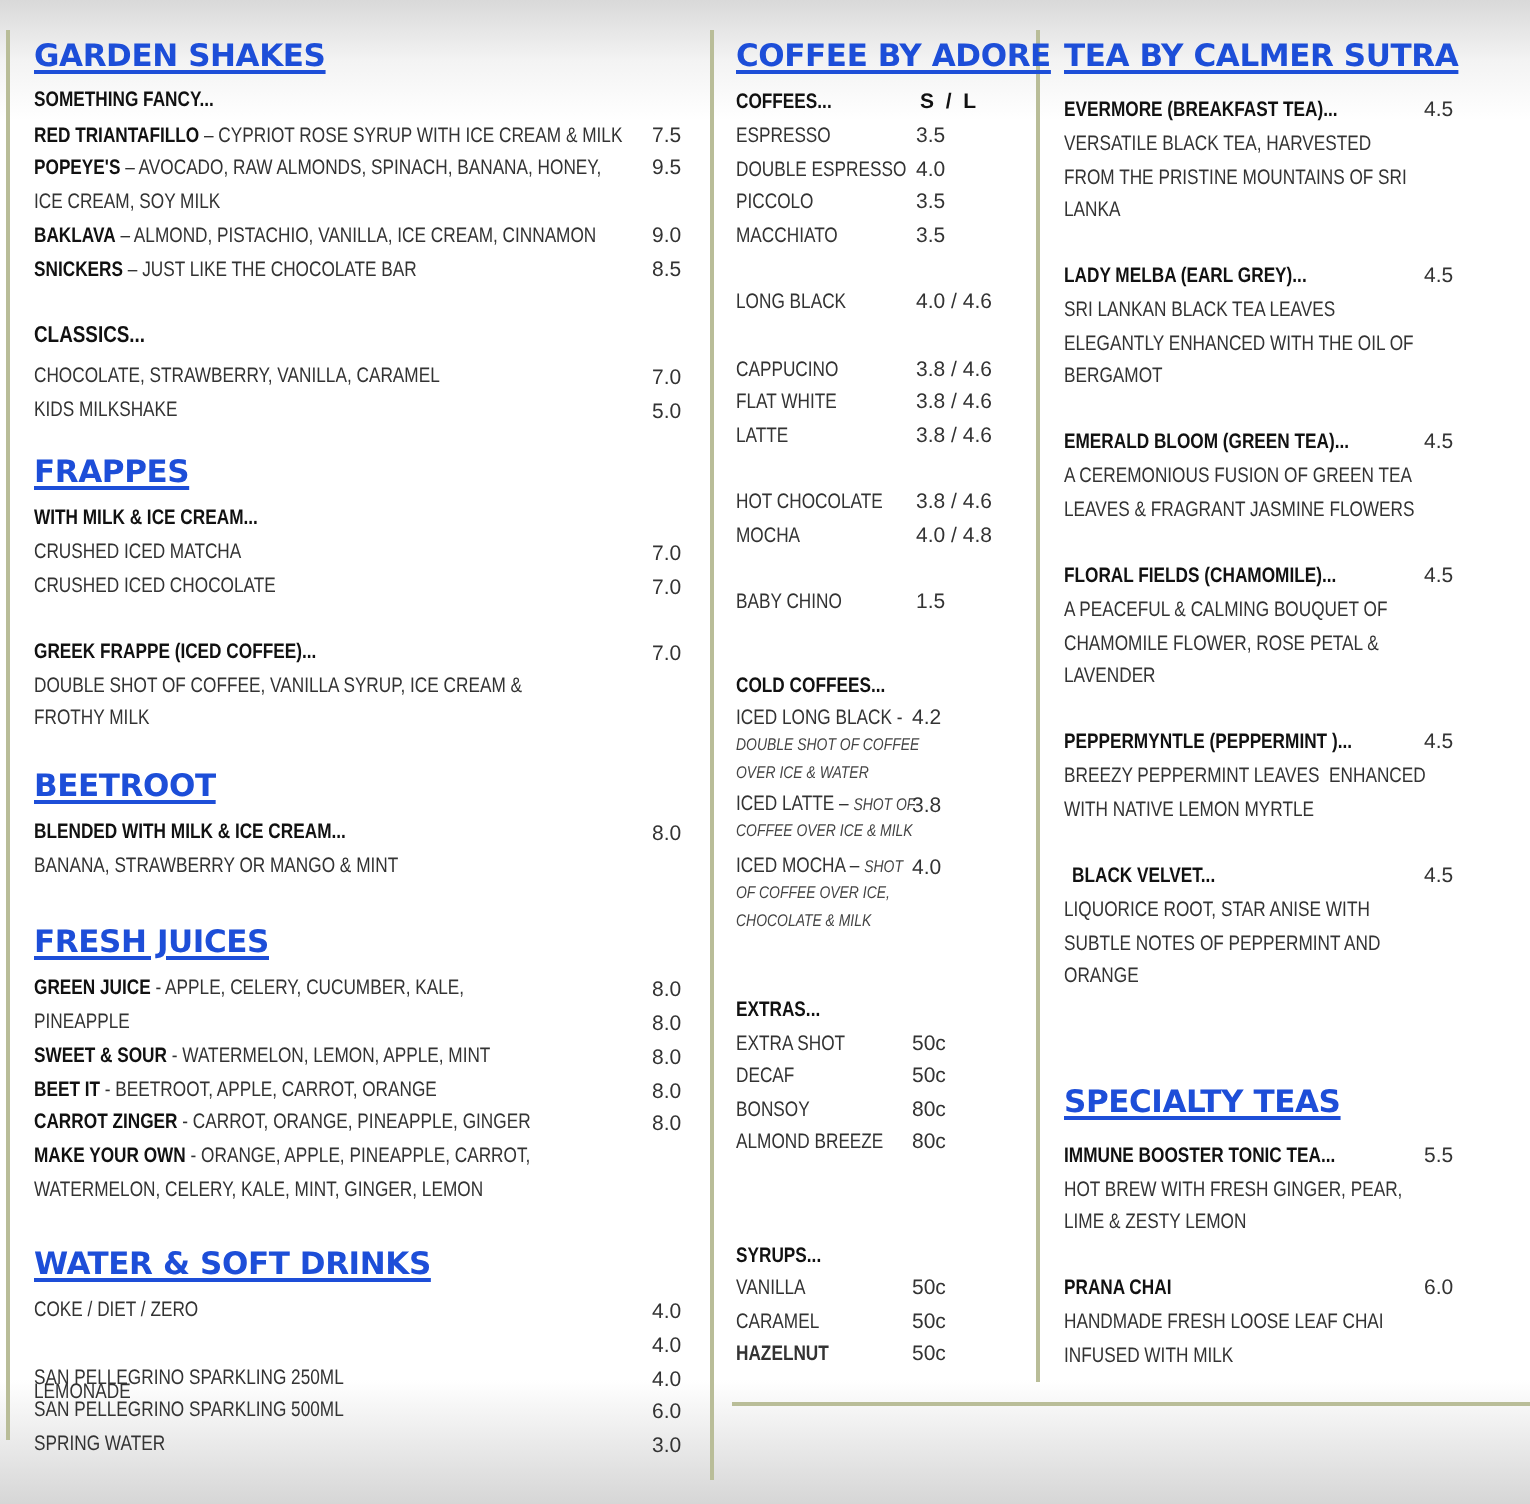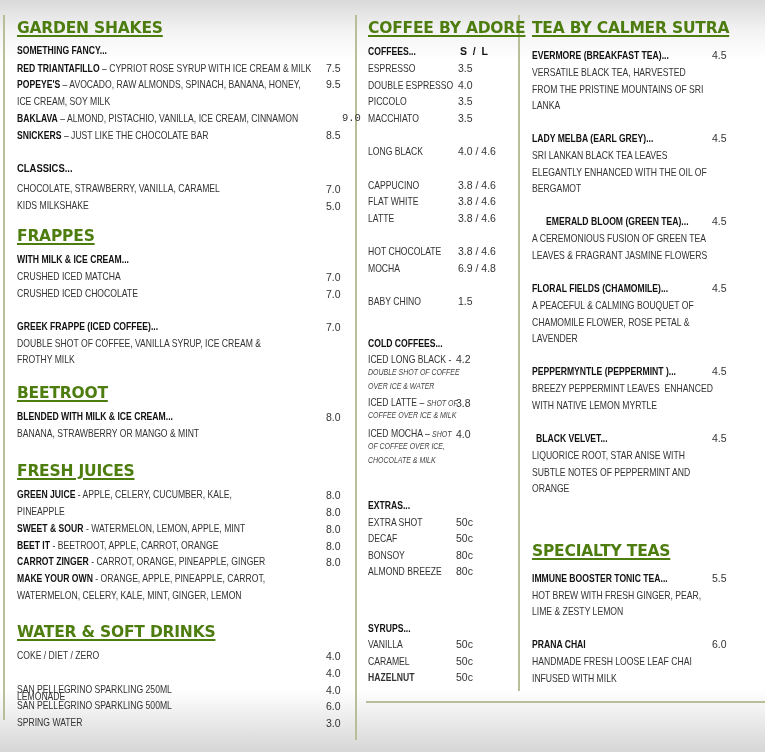"GARDEN SHAKES" .h1 { color: #4d7c0f -> #1d4ed8 }
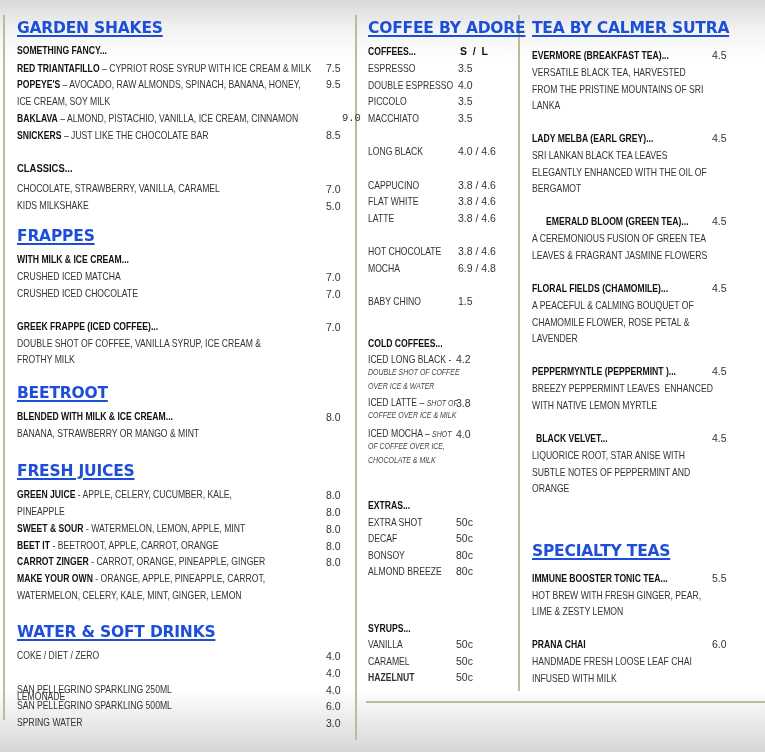"9.0" div.p { font-family: Liberation Mono, monospace -> none; left: 342px -> 326px }
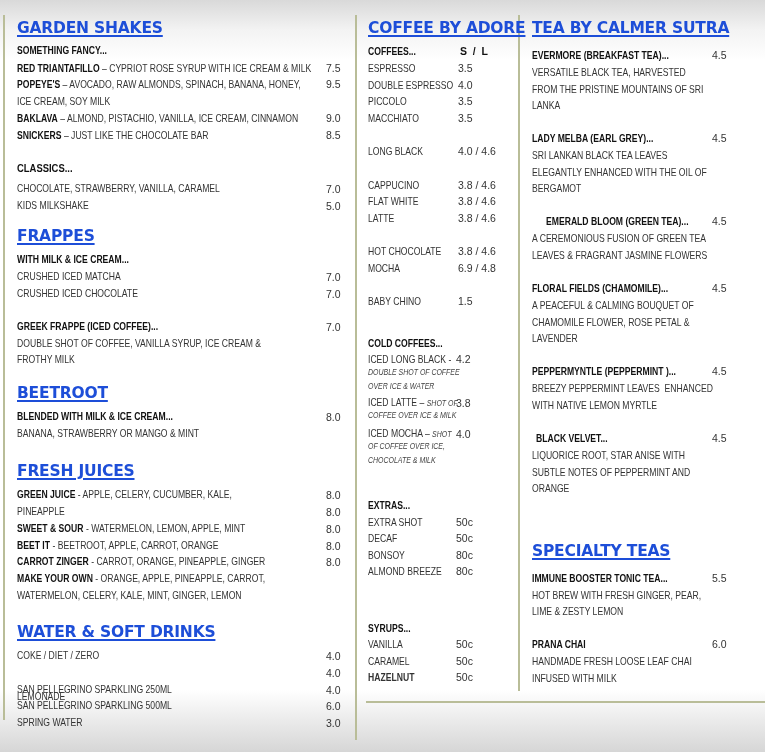"EMERALD BLOOM (GREEN TEA)..." div.row { margin-left: 14px -> none }
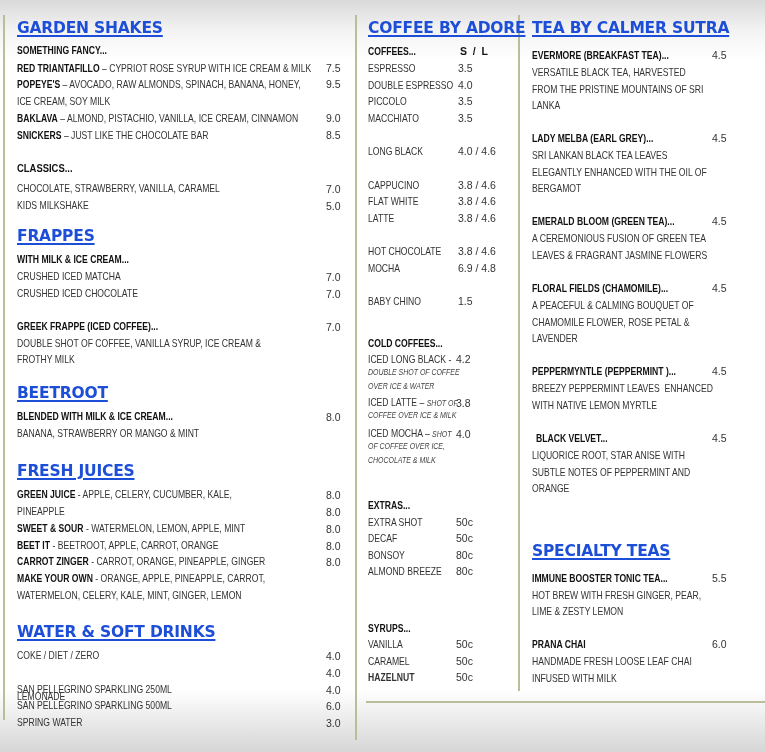"6.9 / 4.8" div.p { text: 6.9 -> 4.0 }
